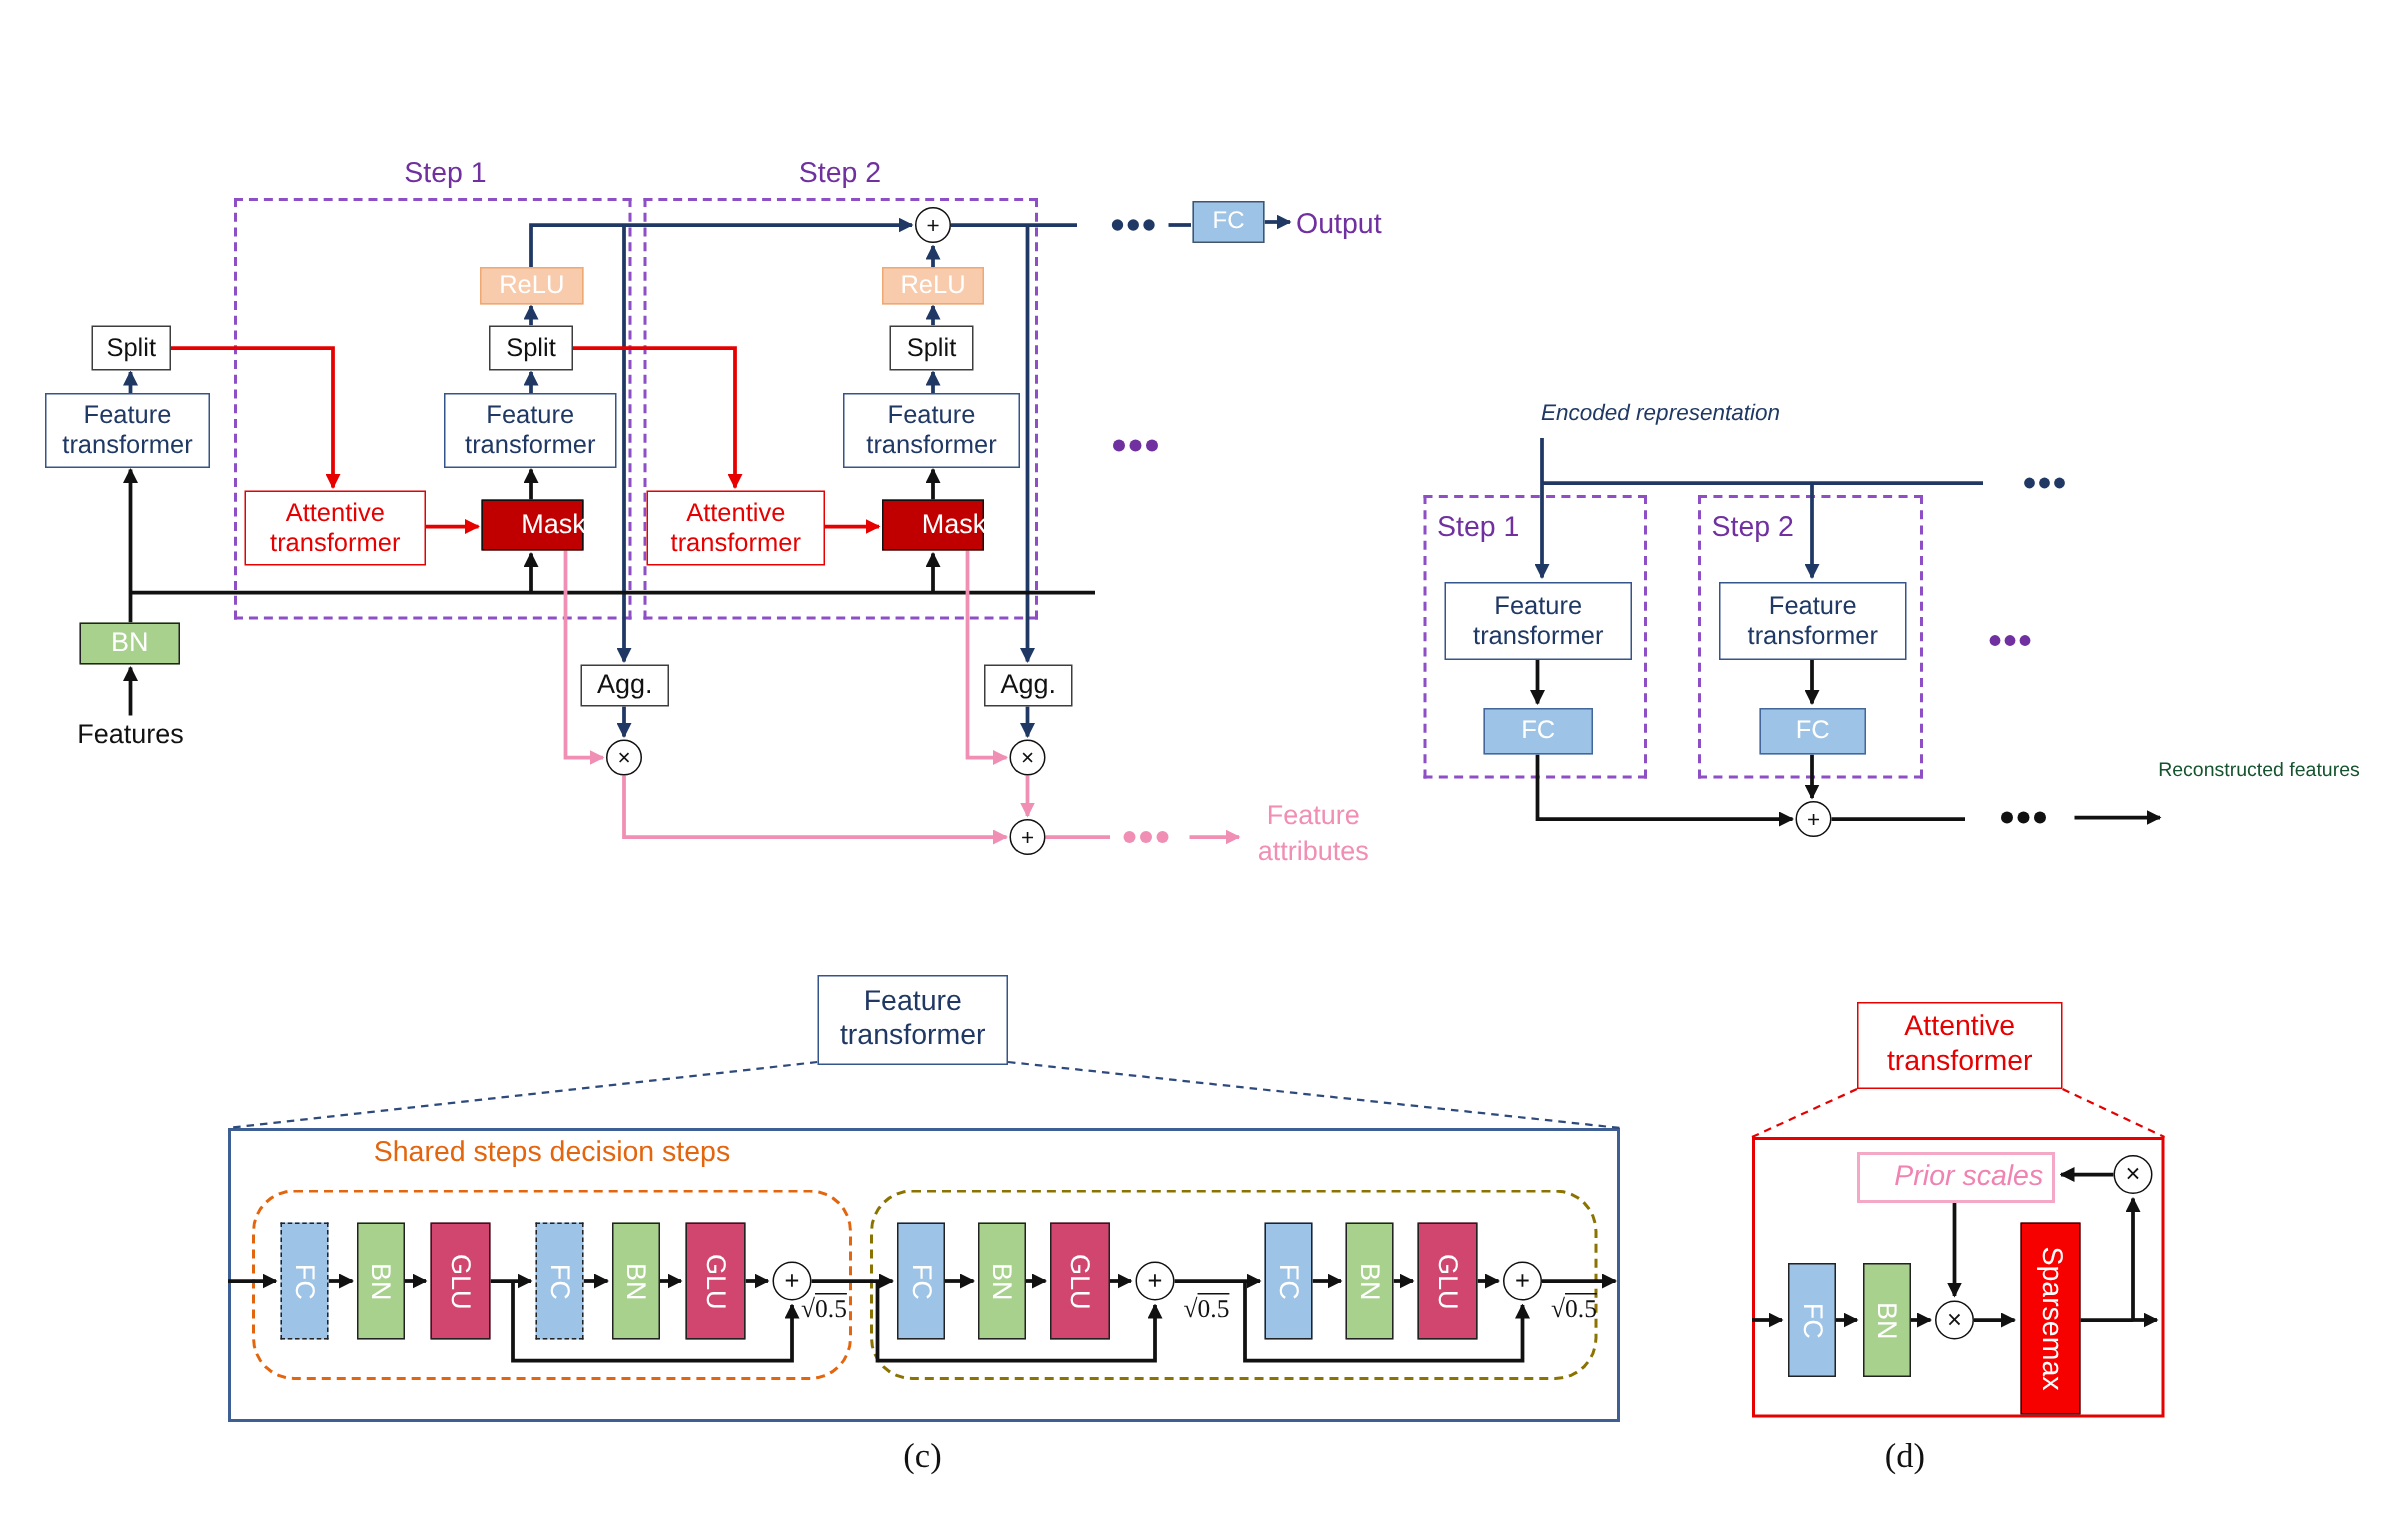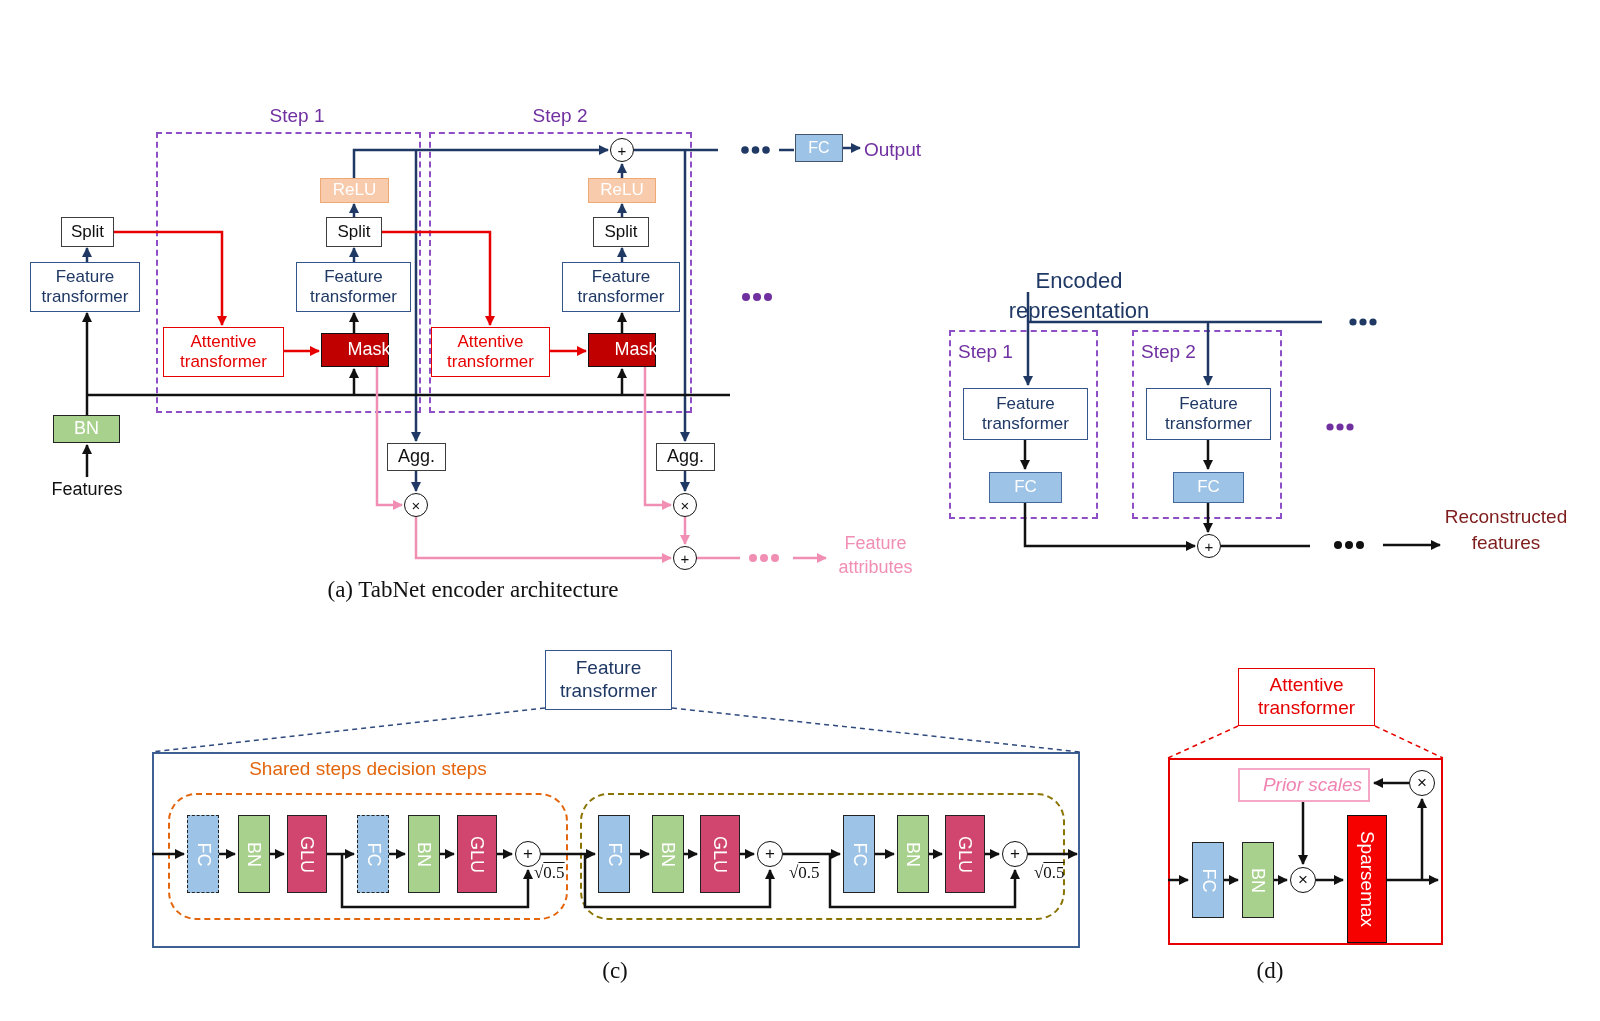"Encoded representation" div.txt { font-size: 22px -> 15px; font-style: none -> italic; left: 964px -> 992px }
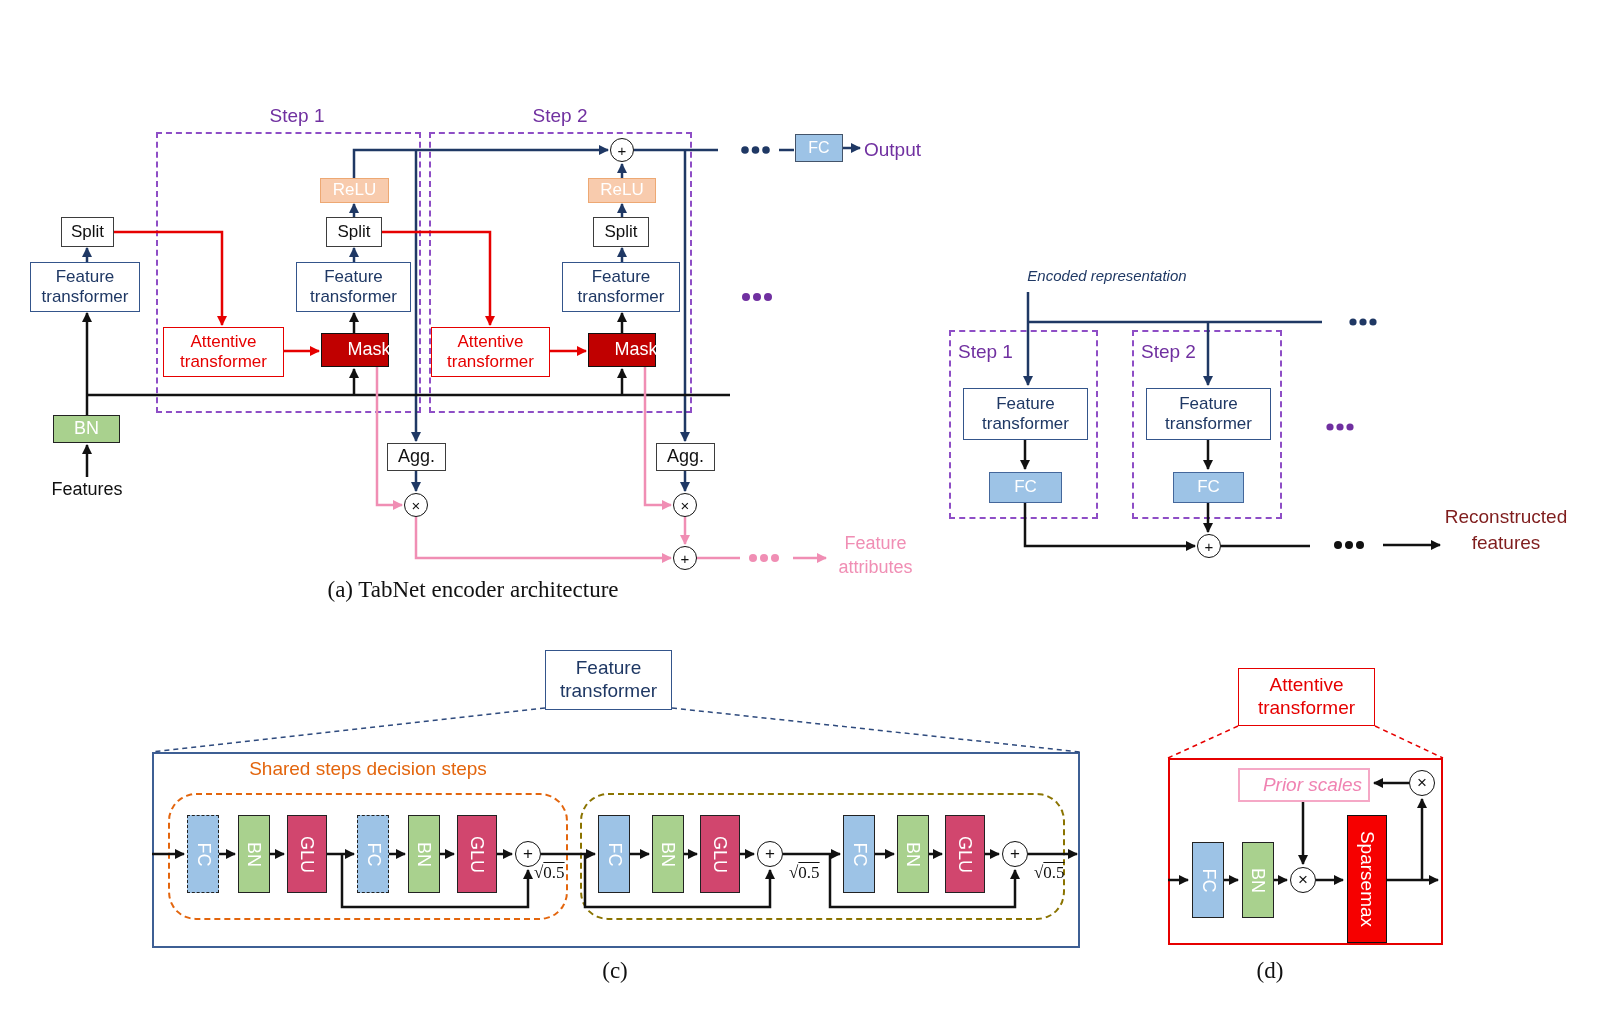"Reconstructed features" div.txt { color: #7f1d1d -> #14532d; font-size: 19px -> 13px }
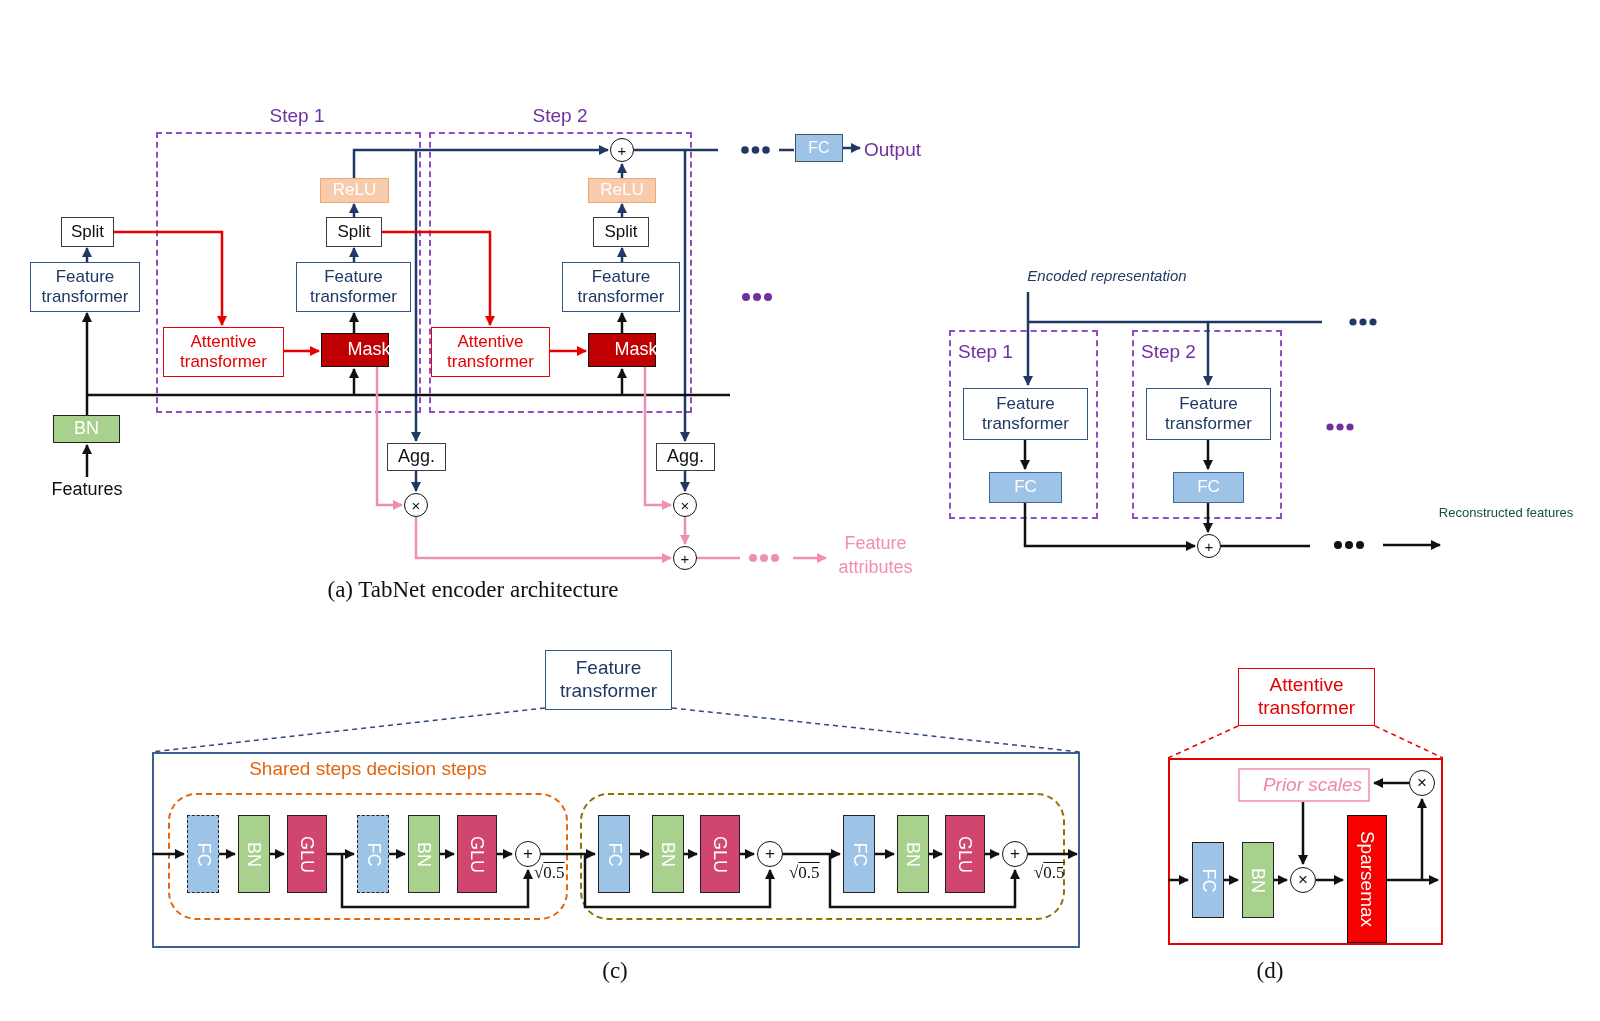"(a) TabNet encoder architecture" div.cap { html: <div>(a) TabNet encoder architecture</div> -> none }
